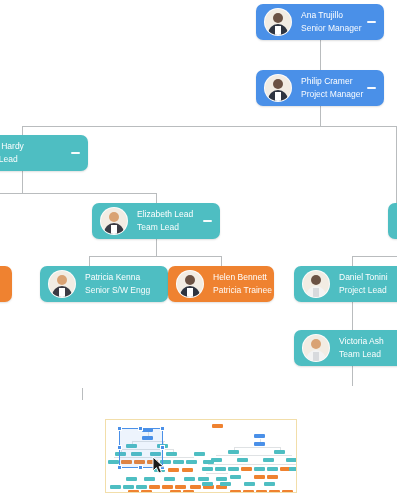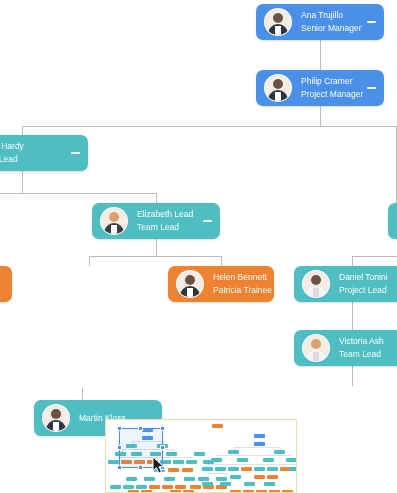"Patricia Kenna" div.node { html: none -> <div> <div> <span></span> <span></span> <span></span> </div> <div> <div>Patricia Kenna</div> <div>Senior S/W Engg</div> </div> </div> }
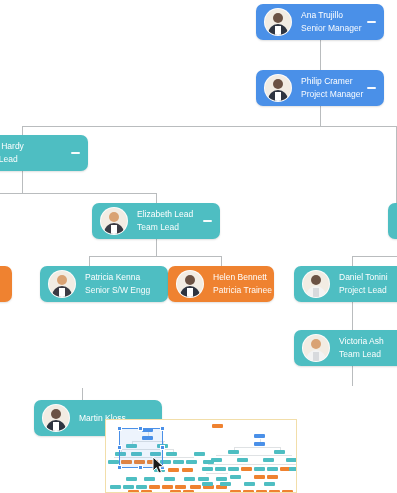"Martin Kloss" div.node { html: <div> <div> <span></span> <span></span> <span></span> </div> <div> <div>Martin Kloss</div> <div></div> </div> </div> -> none }
